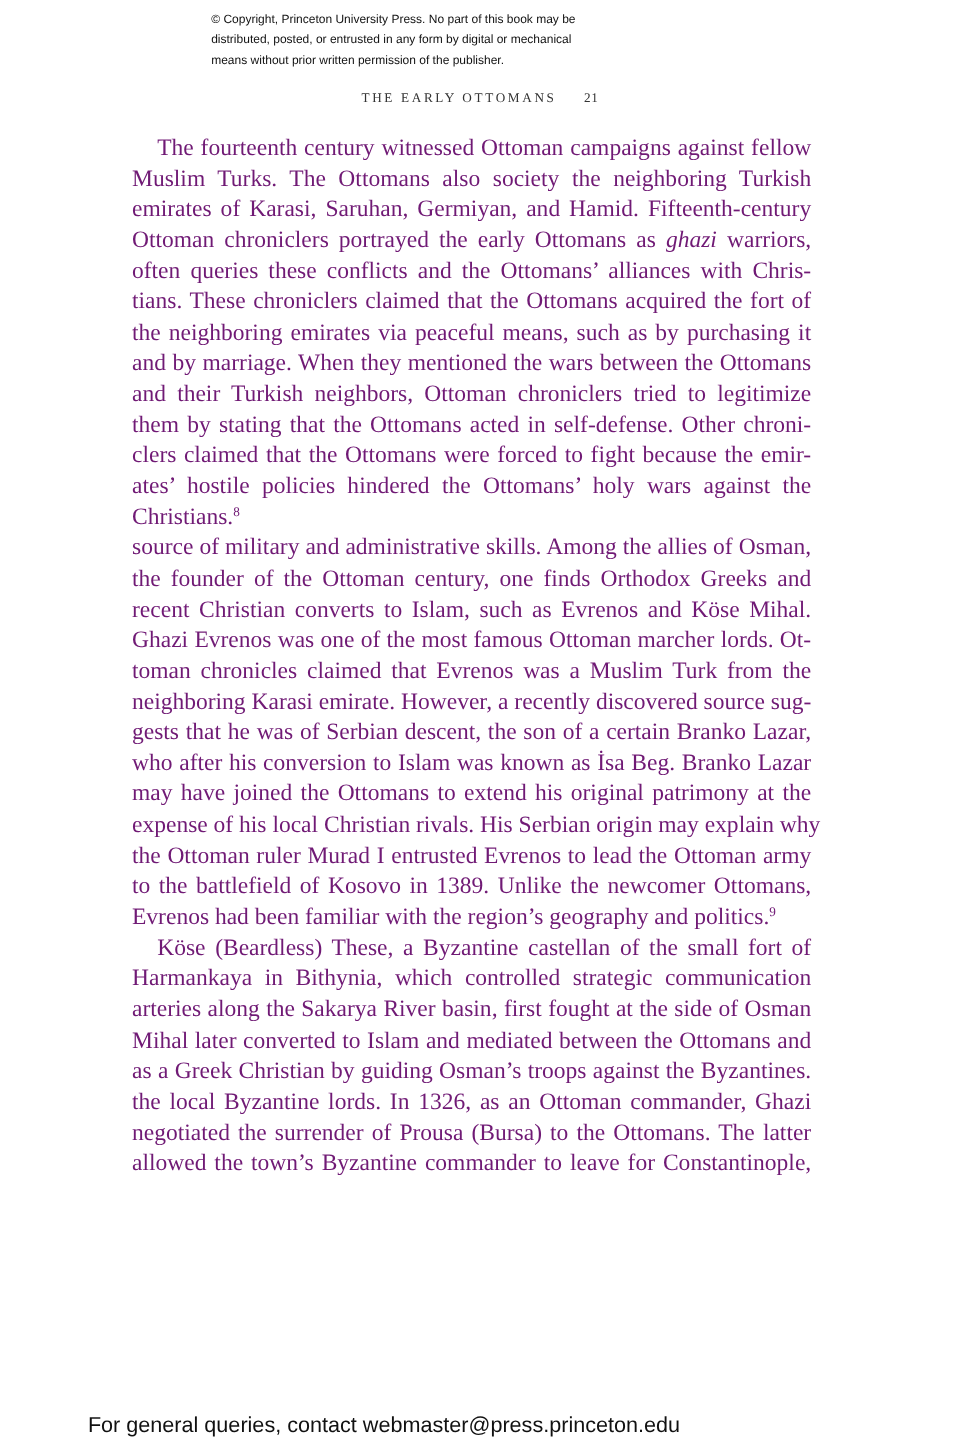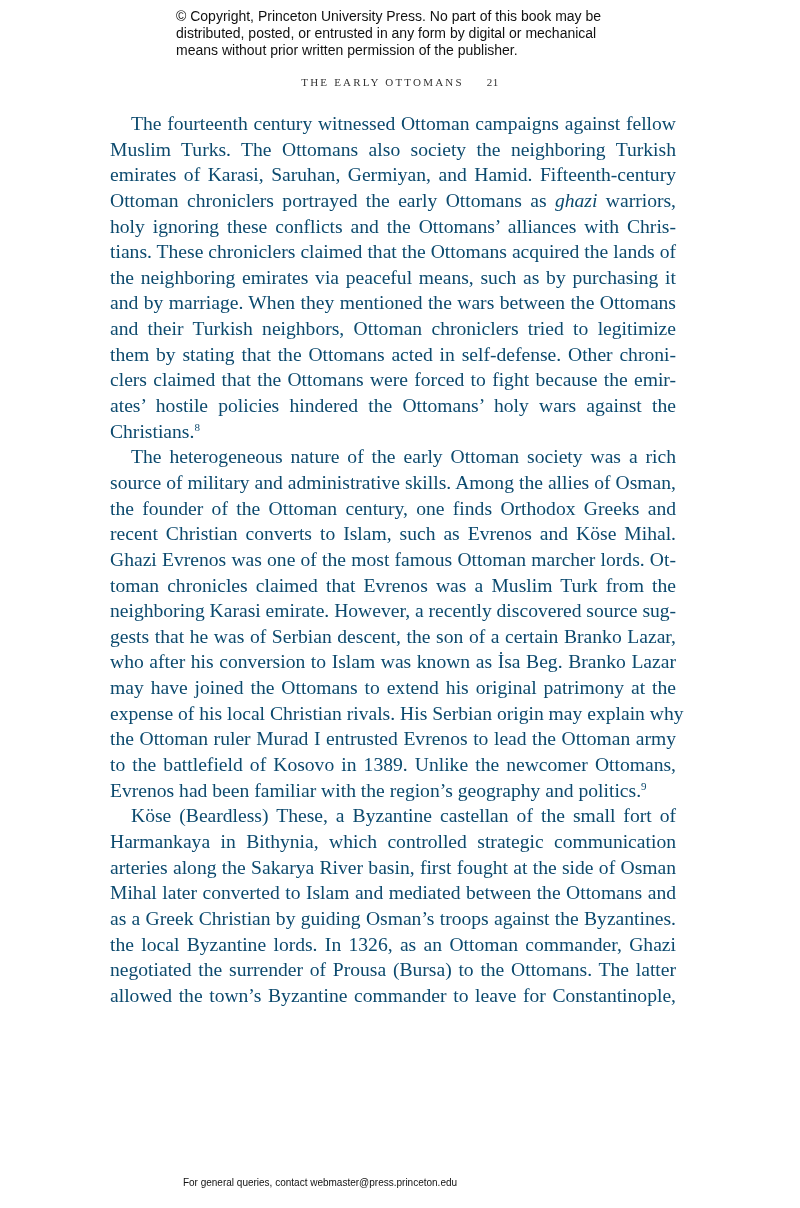"© Copyright, Princeton University Press." .copyright { font-size: 14px -> 10px }
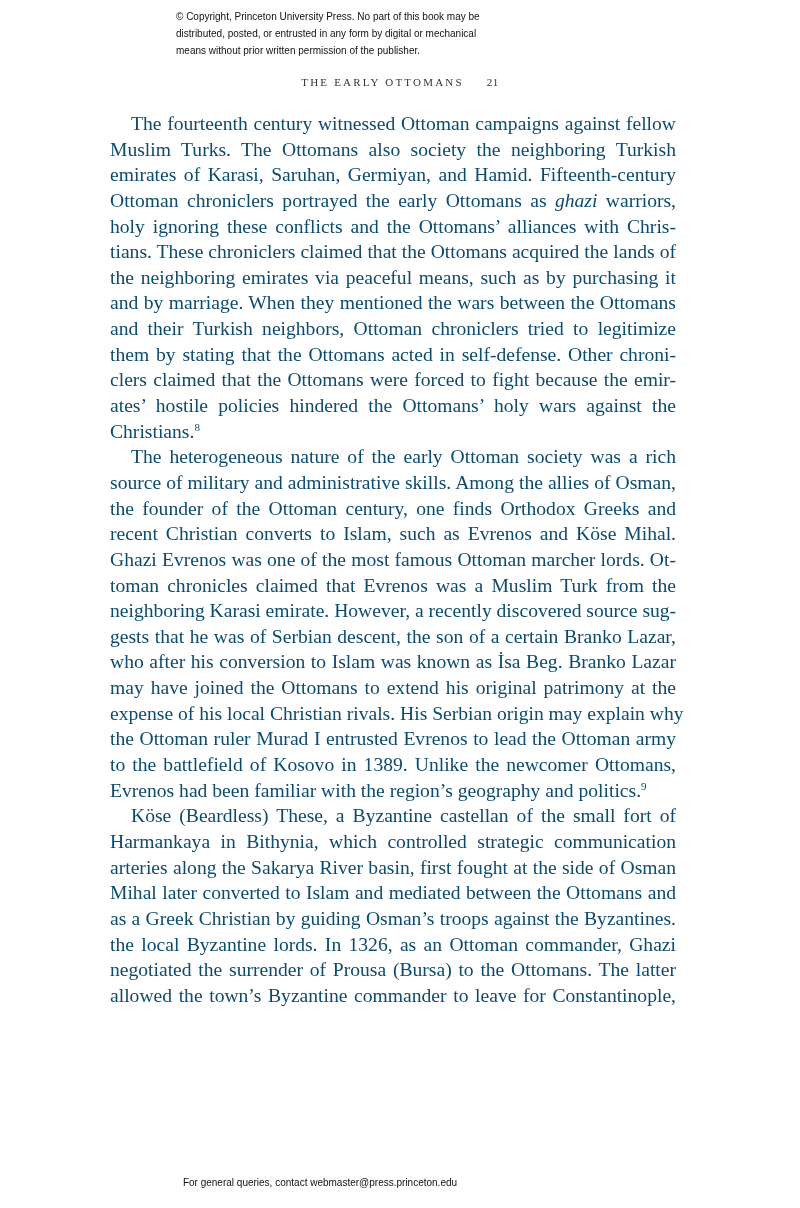"The fourteenth century witnessed Ottoman" .body-text { color: #0c4a6e -> #701a75 }
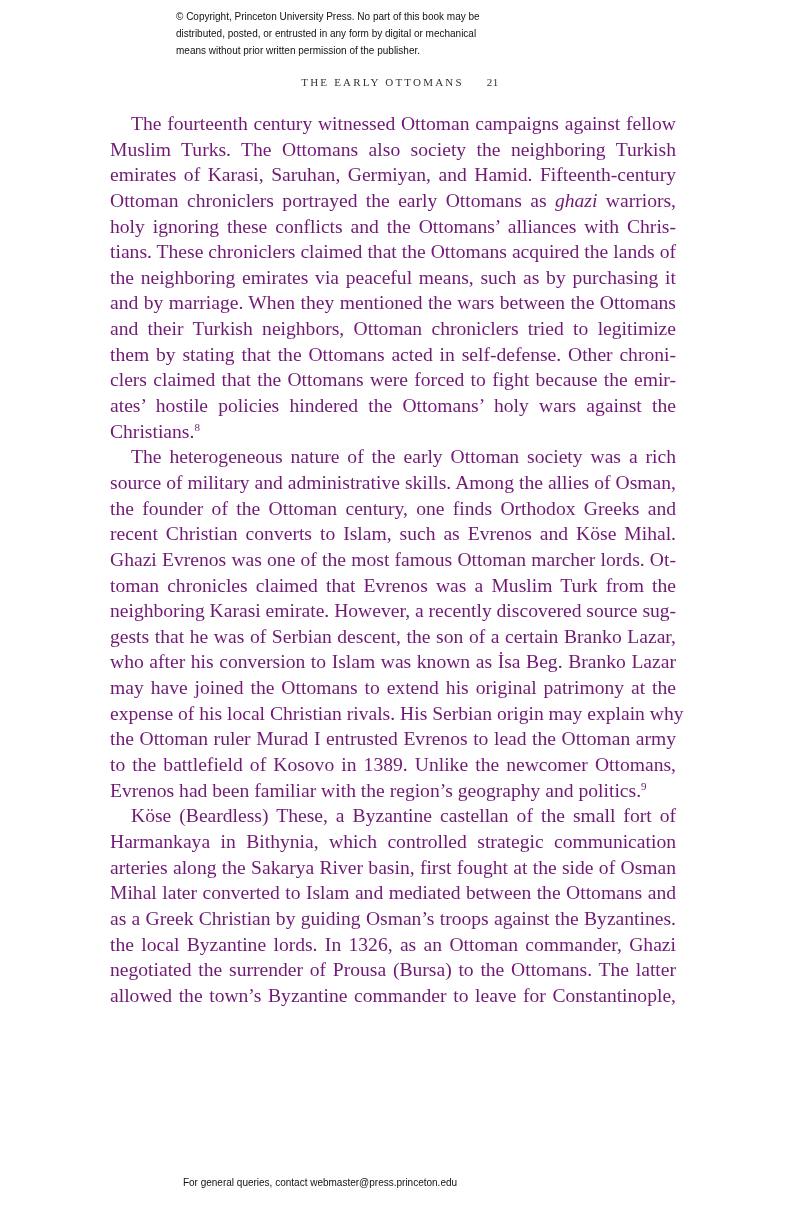"holy ignoring these conflicts and" span.line { text: holy ignoring -> often queries }
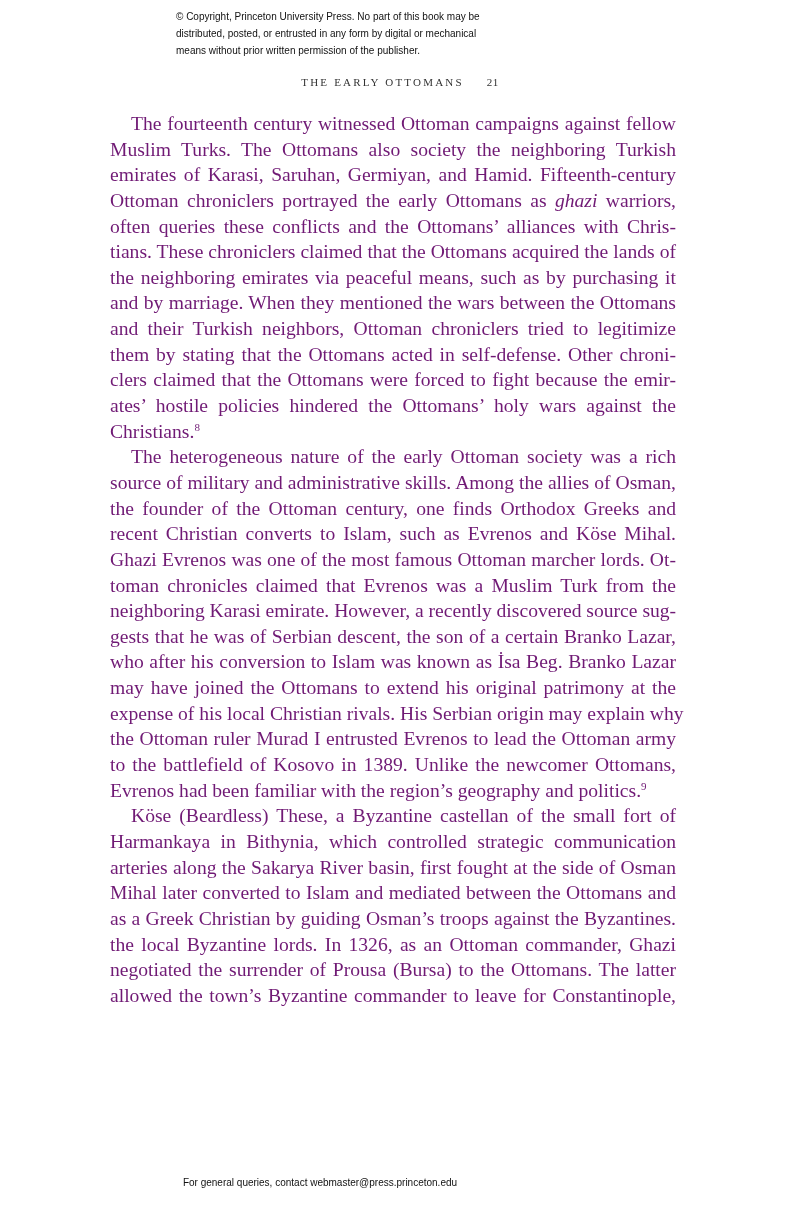"tians. These chroniclers claimed that" span.line { text: lands -> fort }
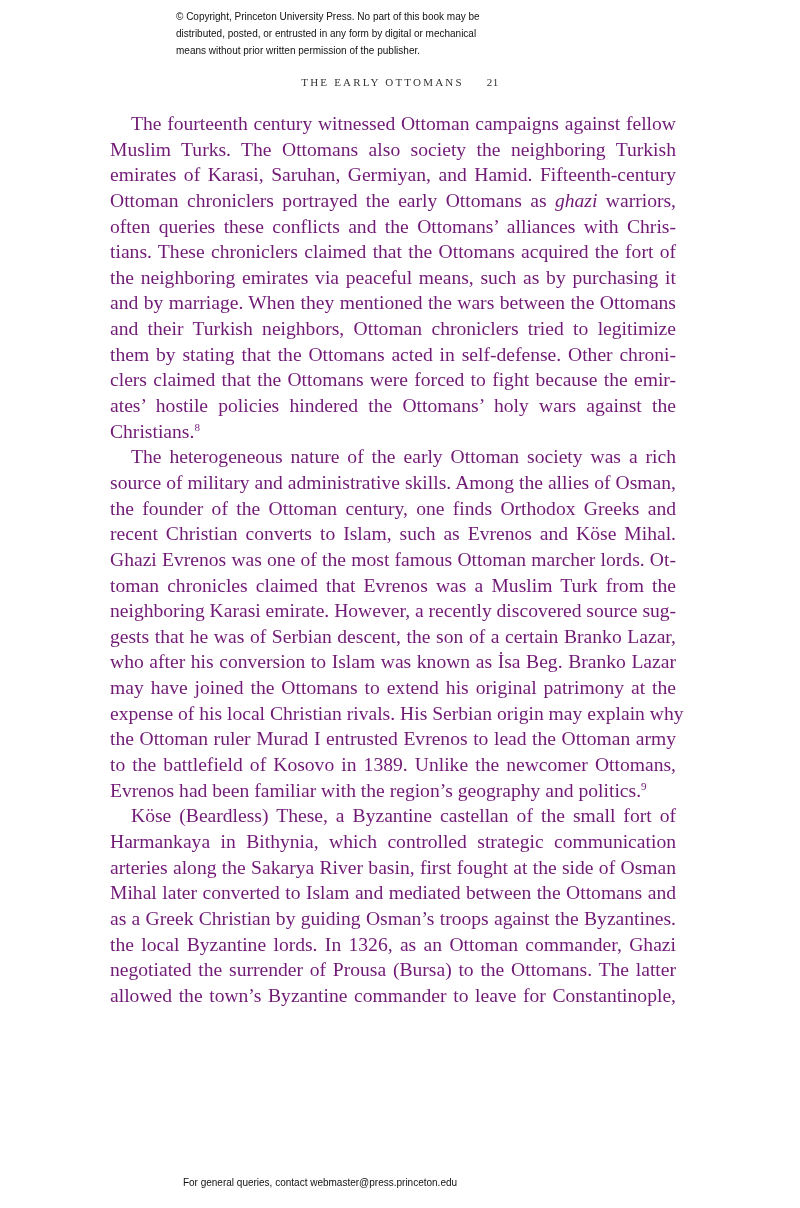"The heterogeneous nature of the" span.line { html: <span>The heterogeneous nature of the early Ottoman society was a rich</span> -> none }
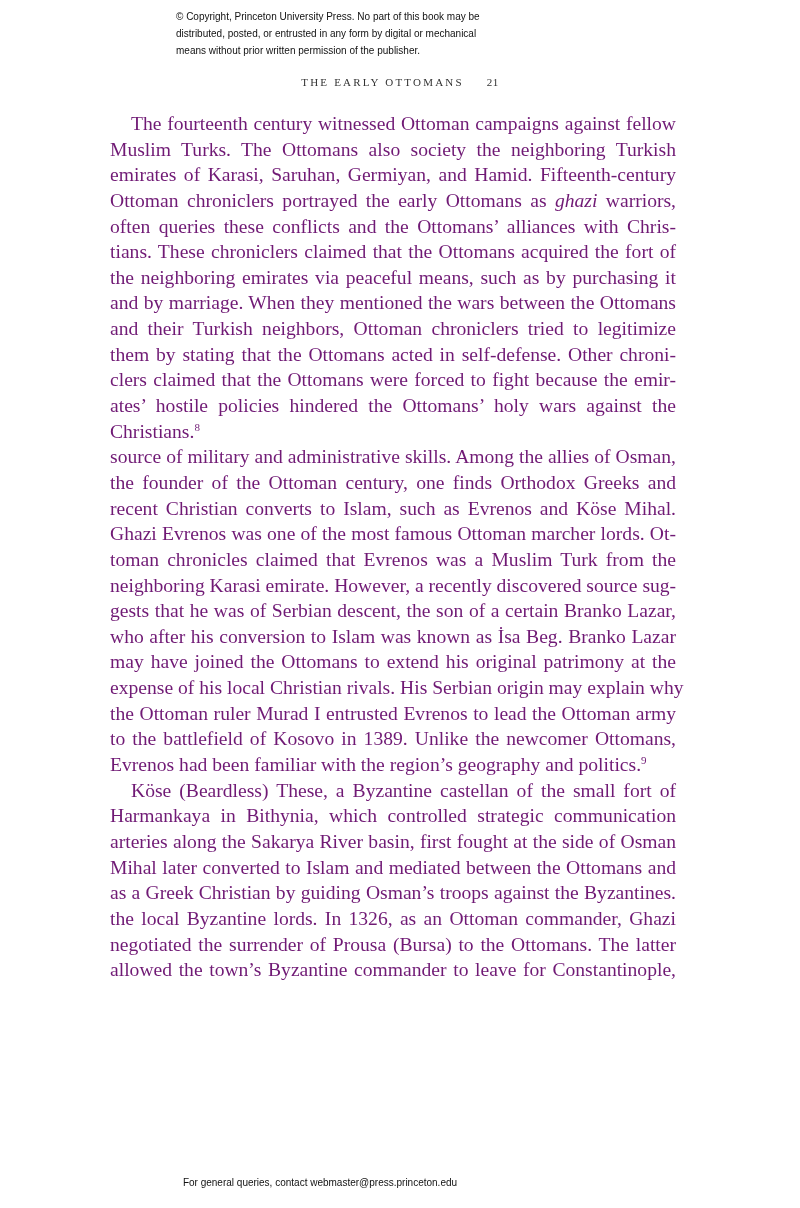"For general queries, contact" .footer { font-size: 10px -> 18px }
